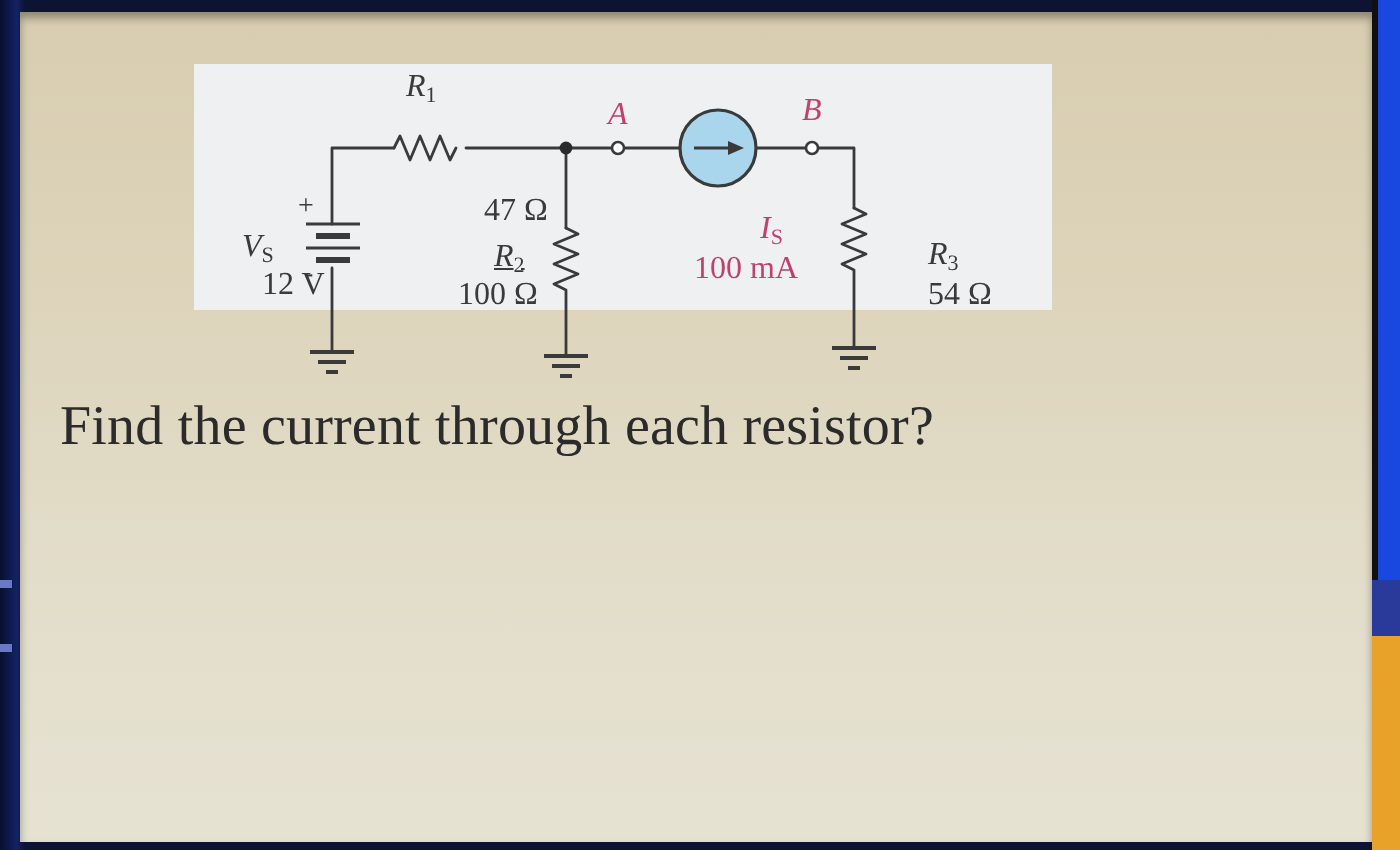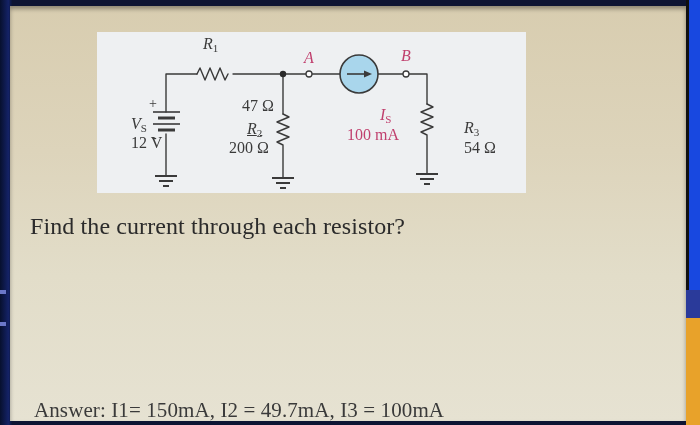"R1" .panel { height: 161px -> 123px }
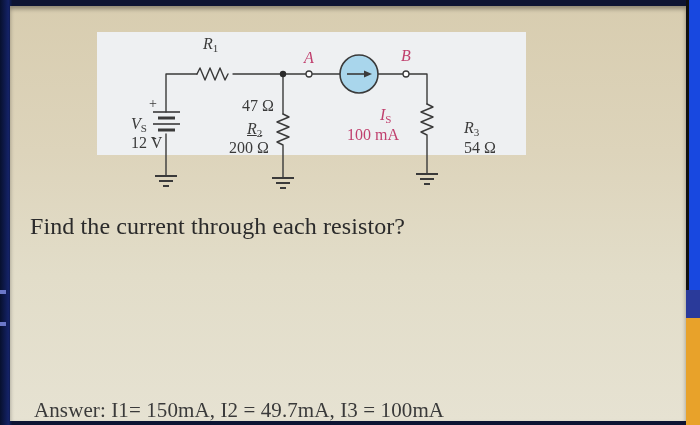"VS" div.lbl { left: 34px -> 24px }
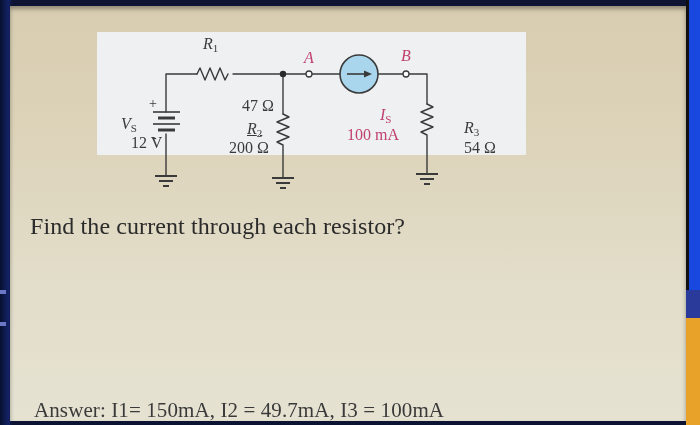"200 Ω" div.lbl { text: 200 -> 100 }
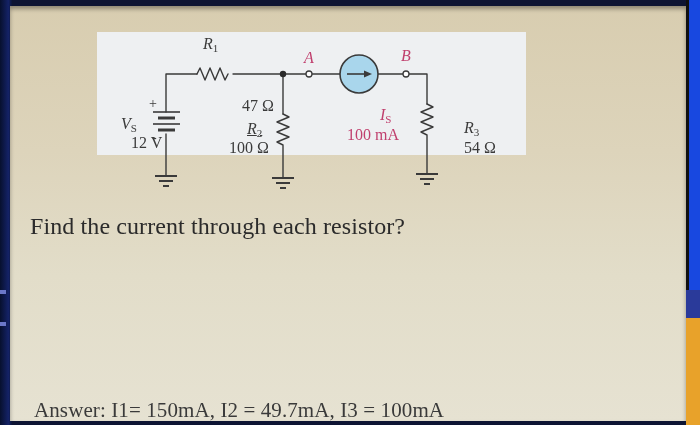"Find the current through each" .question { font-size: 24px -> 28px; top: 207px -> 192px }
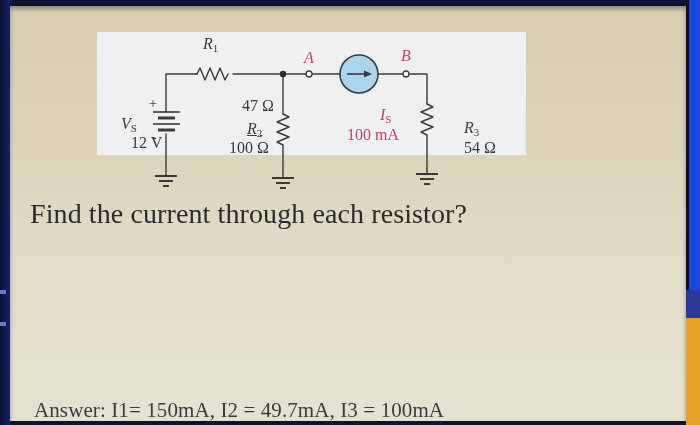"Answer: I1= 150mA, I2 =" div.answer { html: <div>Answer: I1= 150mA, I2 = 49.7mA, I3 = 100mA</div> -> none }
